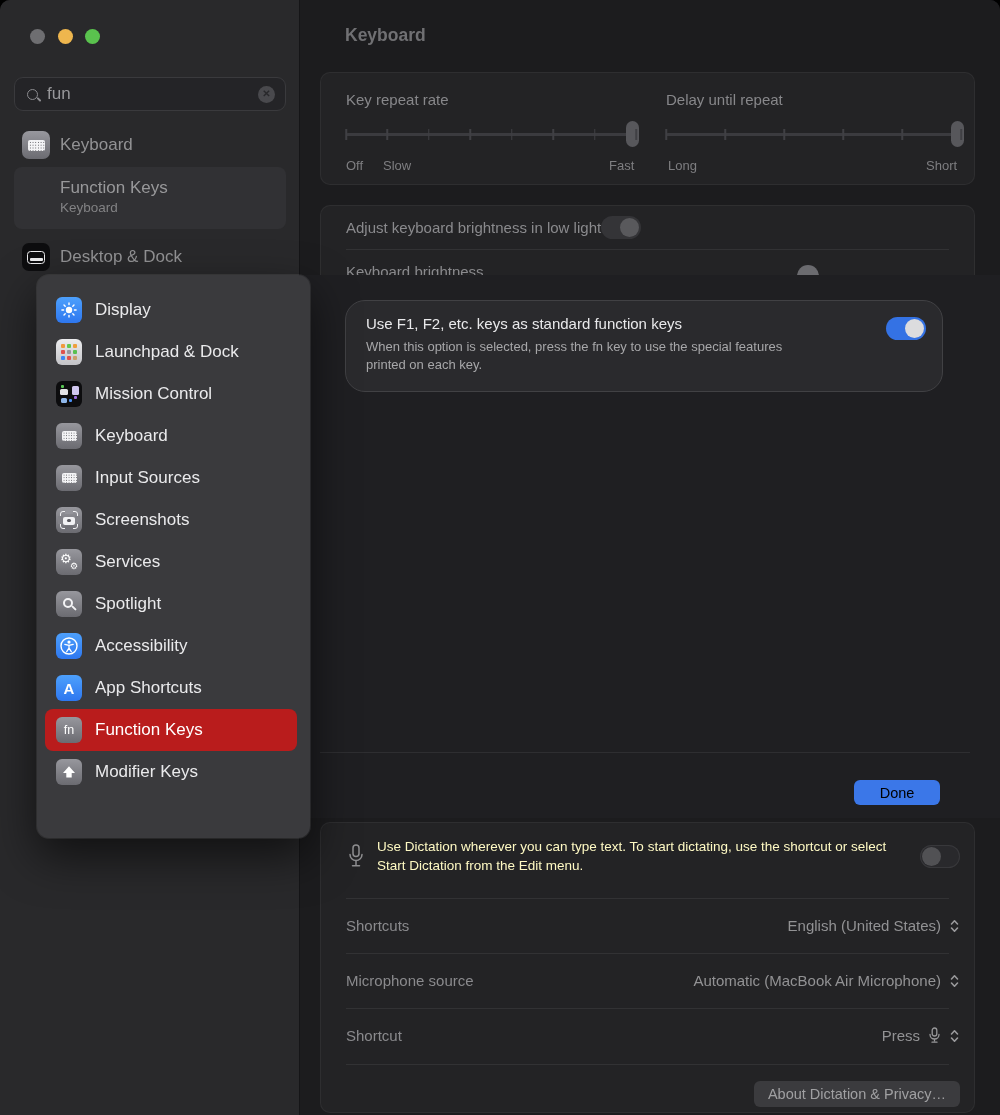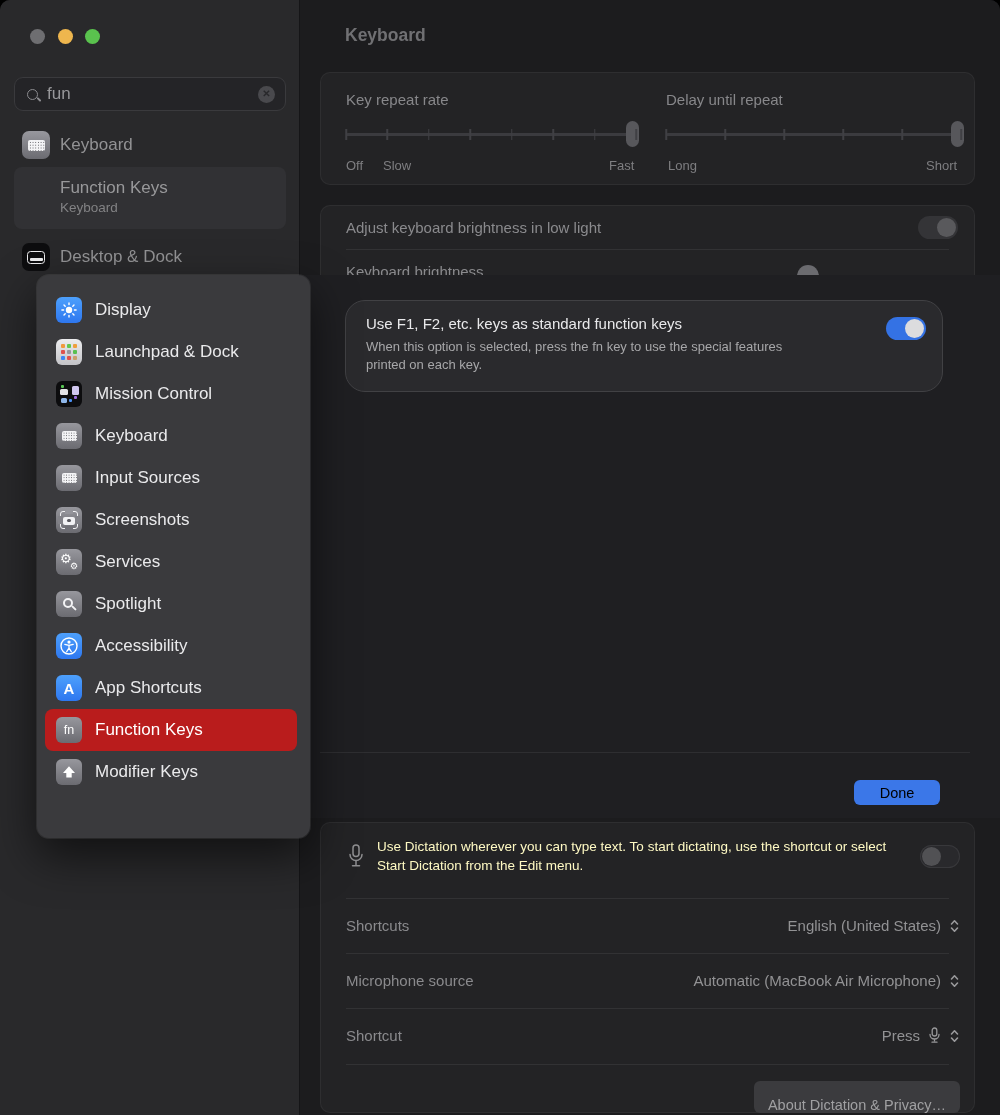"Adjust keyboard brightness in low" .card2-row1 { justify-content: space-between -> none }
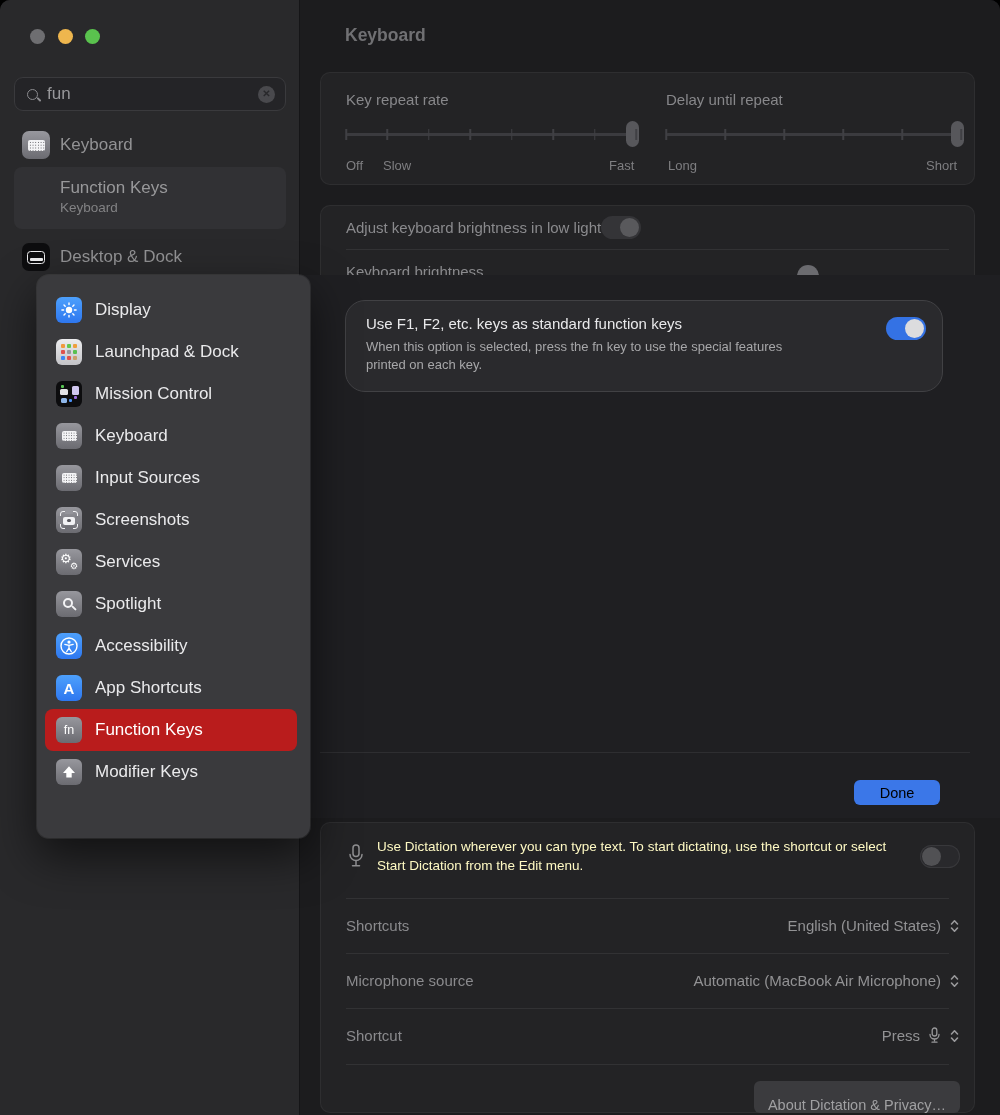"About Dictation & Privacy…" .about-btn { padding: 16px 14px -> 5px 14px }
